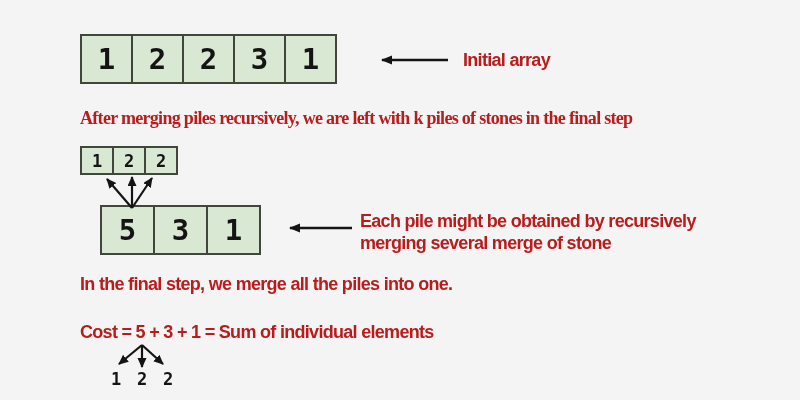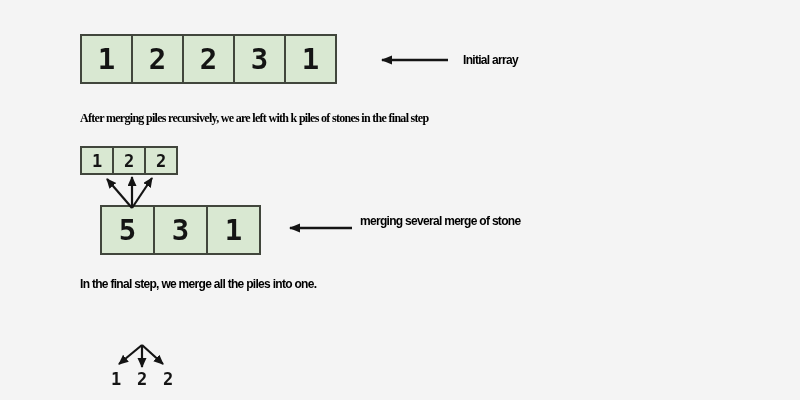"Initial array" .txt { color: #000000 -> #b91c1c; font-size: 12px -> 18px }
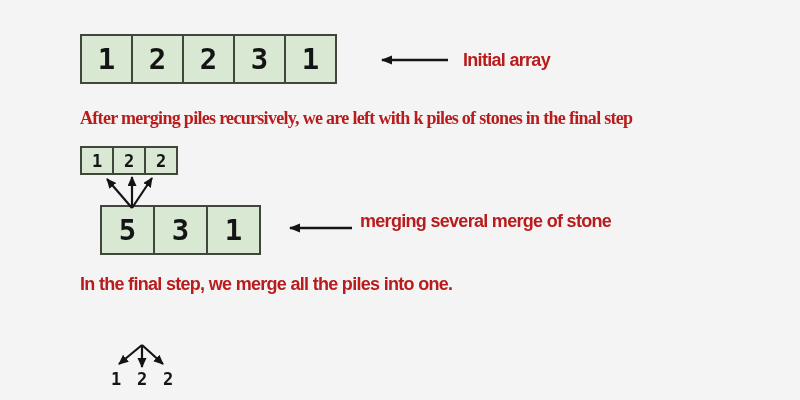"Each pile might be obtained" div { html: none -> <div>Each pile might be obtained by recursively</div> }
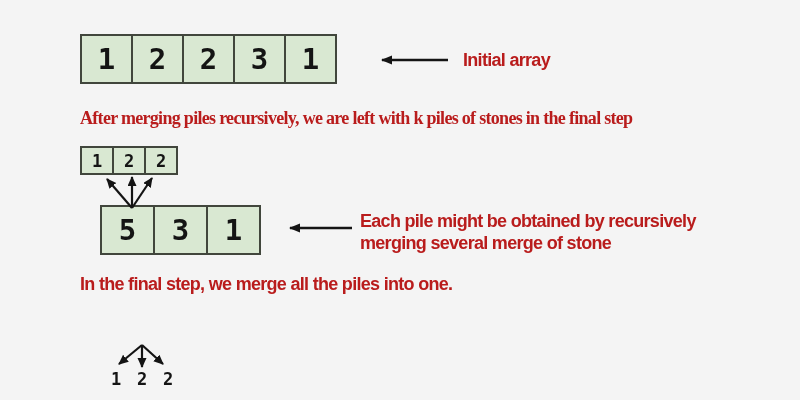"Cost = 5 + 3" div.txt { html: none -> <div>Cost = 5 + 3 + 1 = Sum of individual elements</div> }
